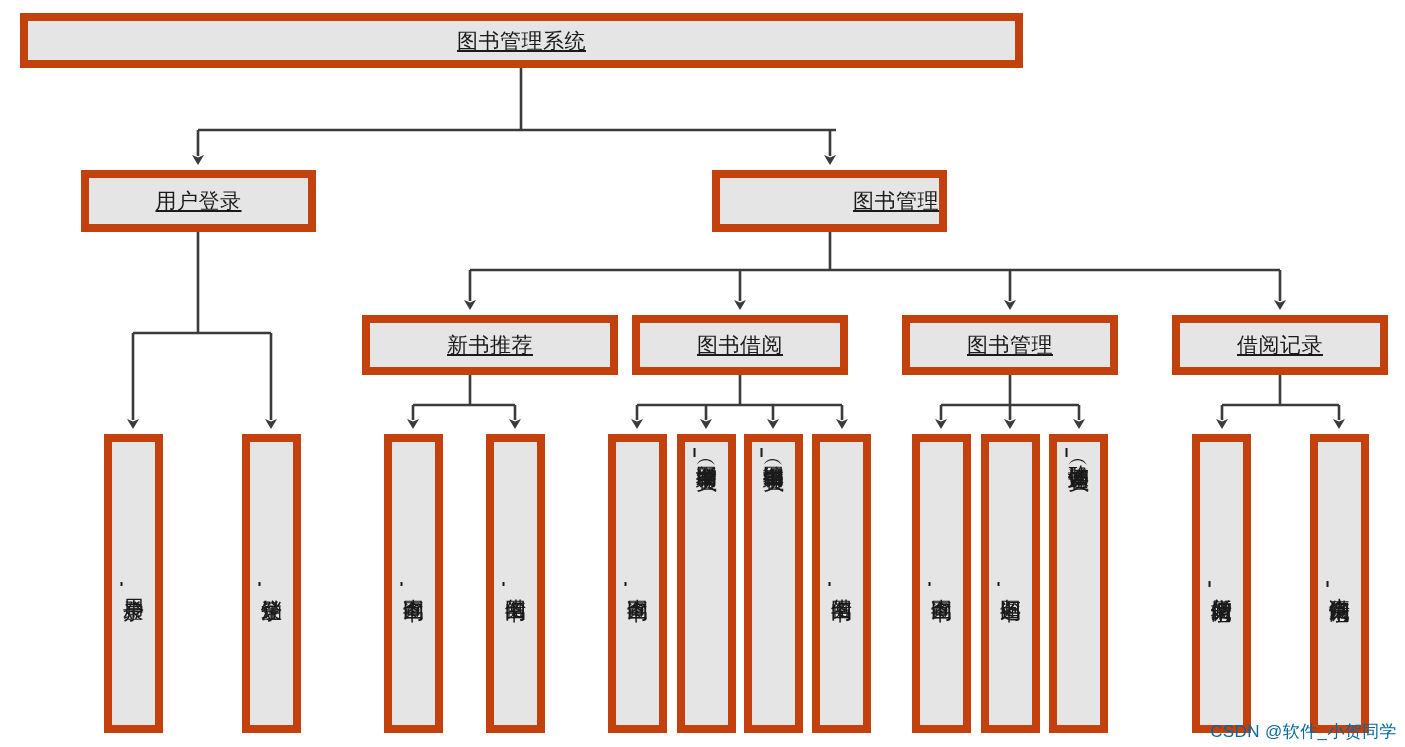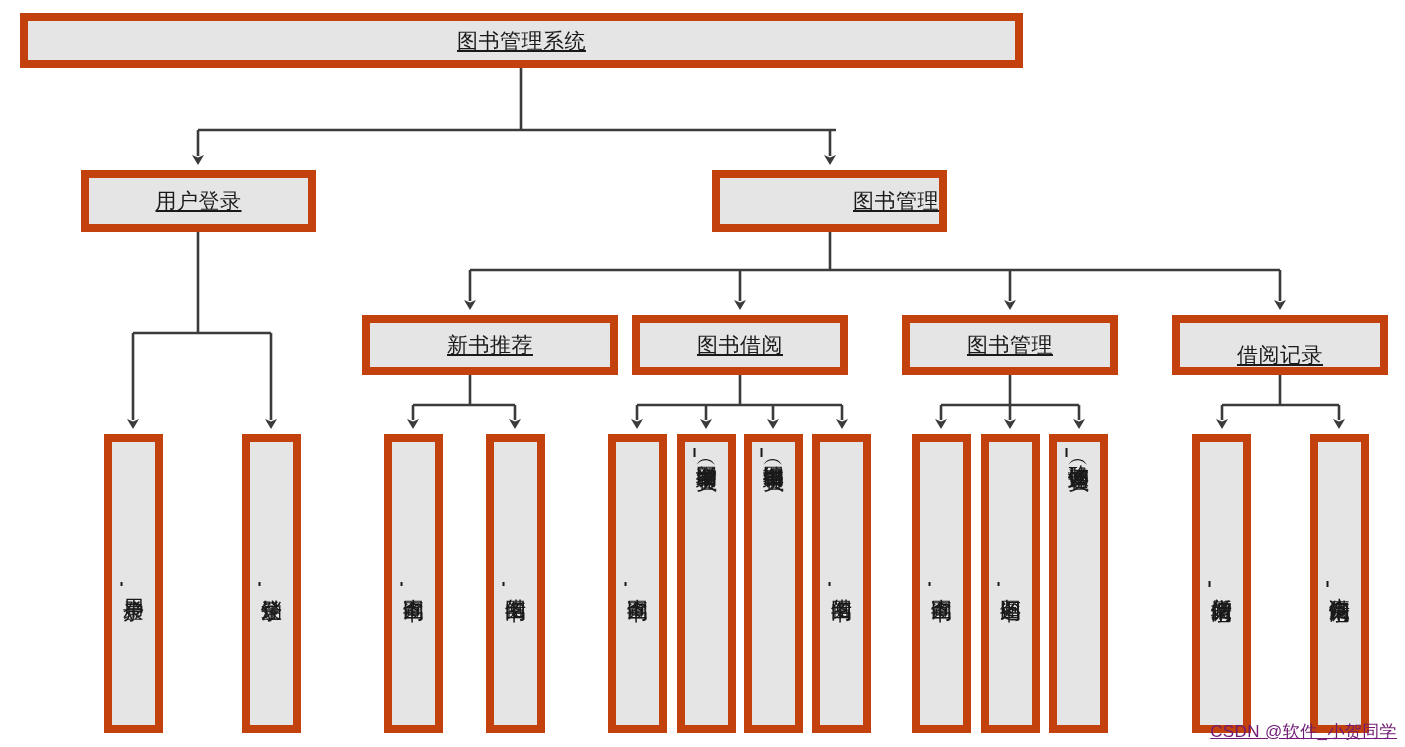"借阅记录" div.node { align-items: flex-end -> none }
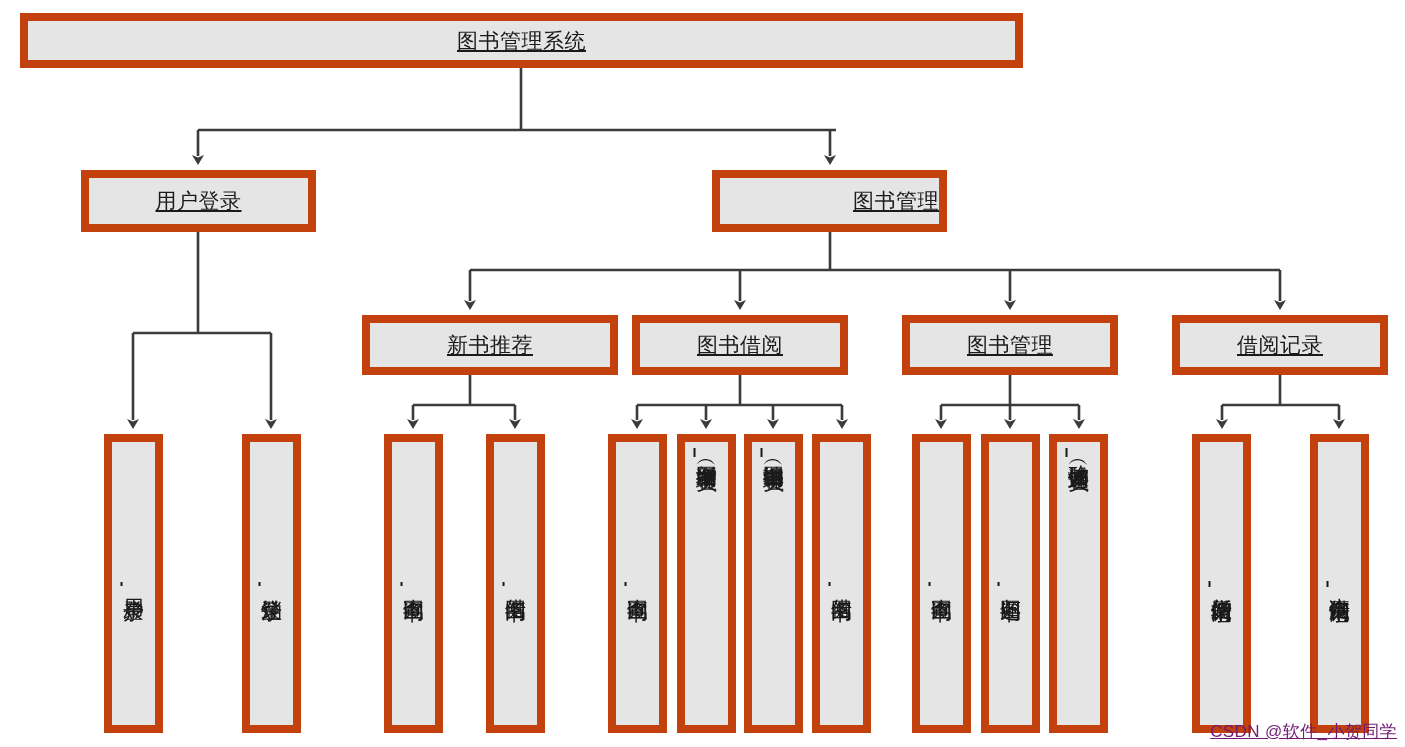"CSDN @软件_小贺同学" #watermark { color: #701a75 -> #0369a1; text-decoration: underline -> none }
